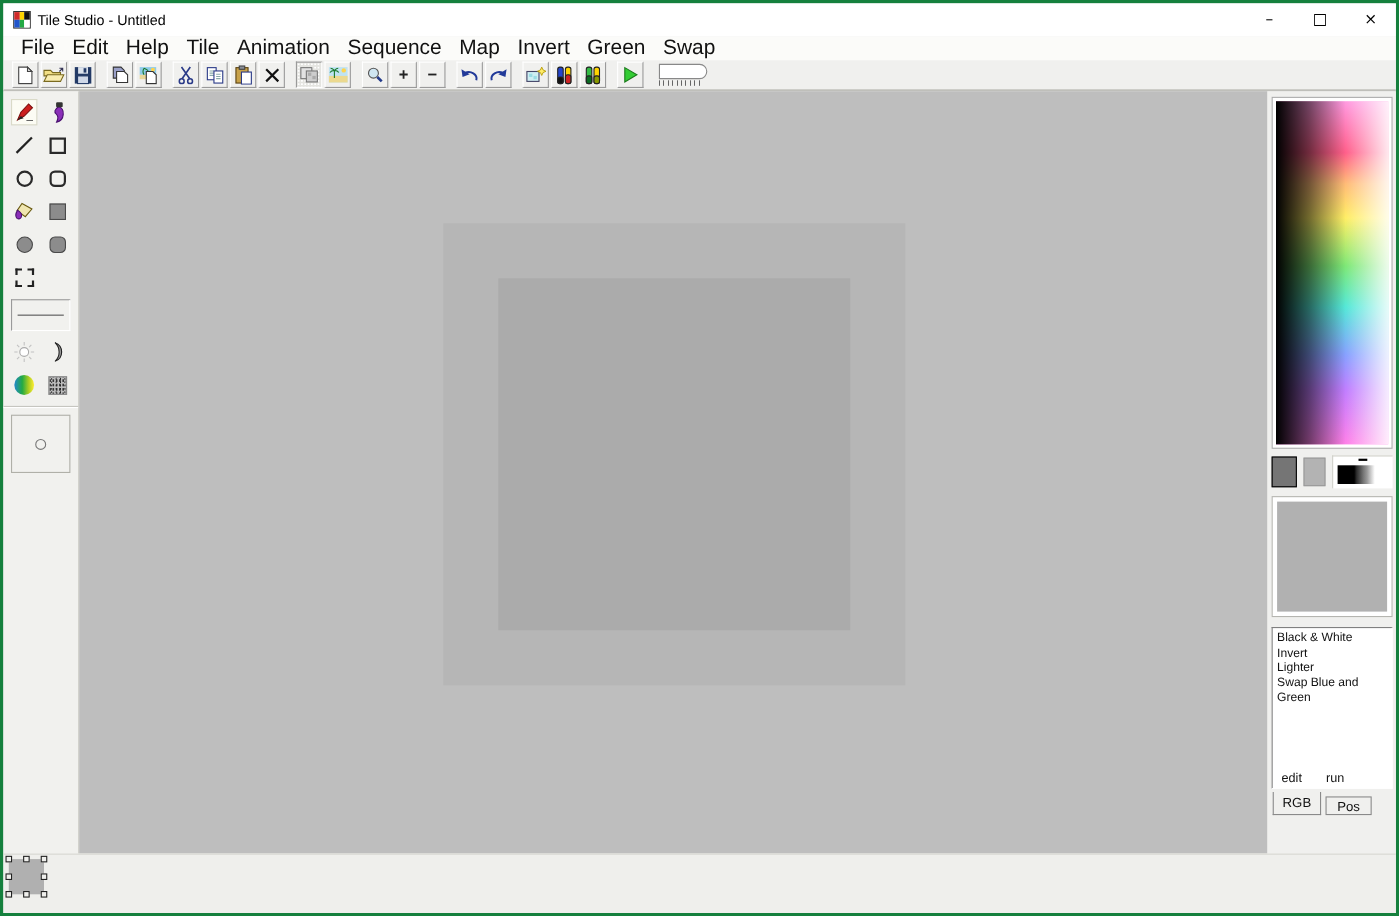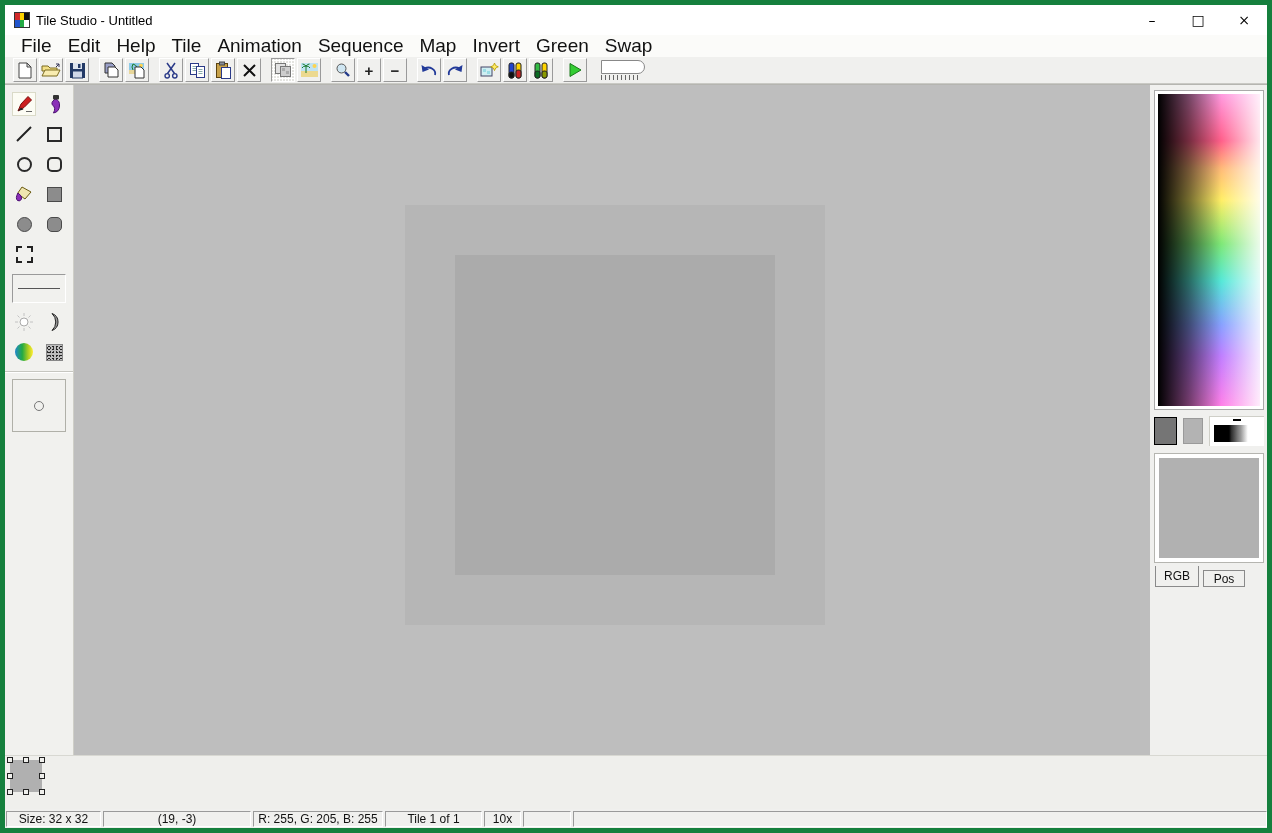"Tile Studio - Untitled" .window { border: 5px solid #15803d -> 3px solid #15803d }
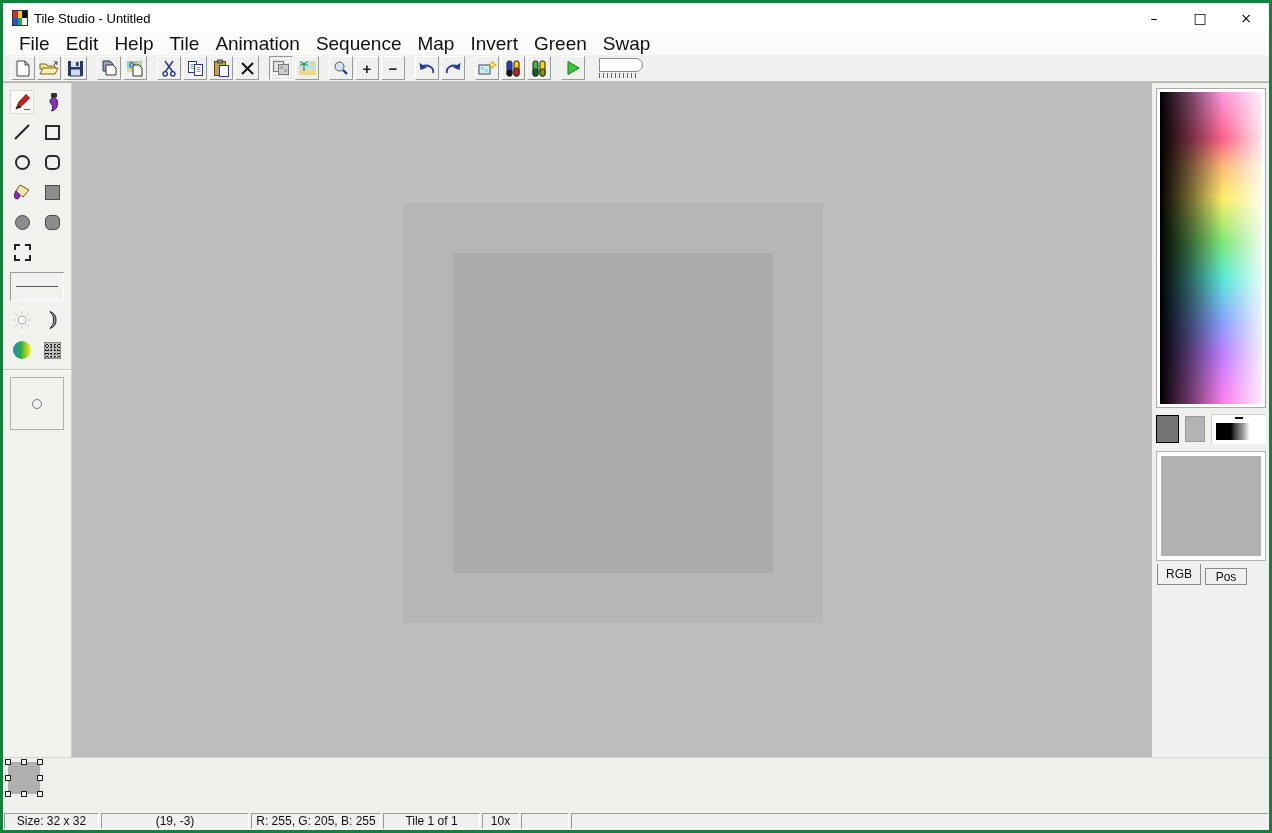"Black & White" div.filterbox { html: none -> <div> <div> <div>Black &amp; White</div> <div>Invert</div> <div>Lighter</div> <div>Swap Blue and Green</div> </div> <div> <span>edit</span> <span>run</span> </div> </div> }
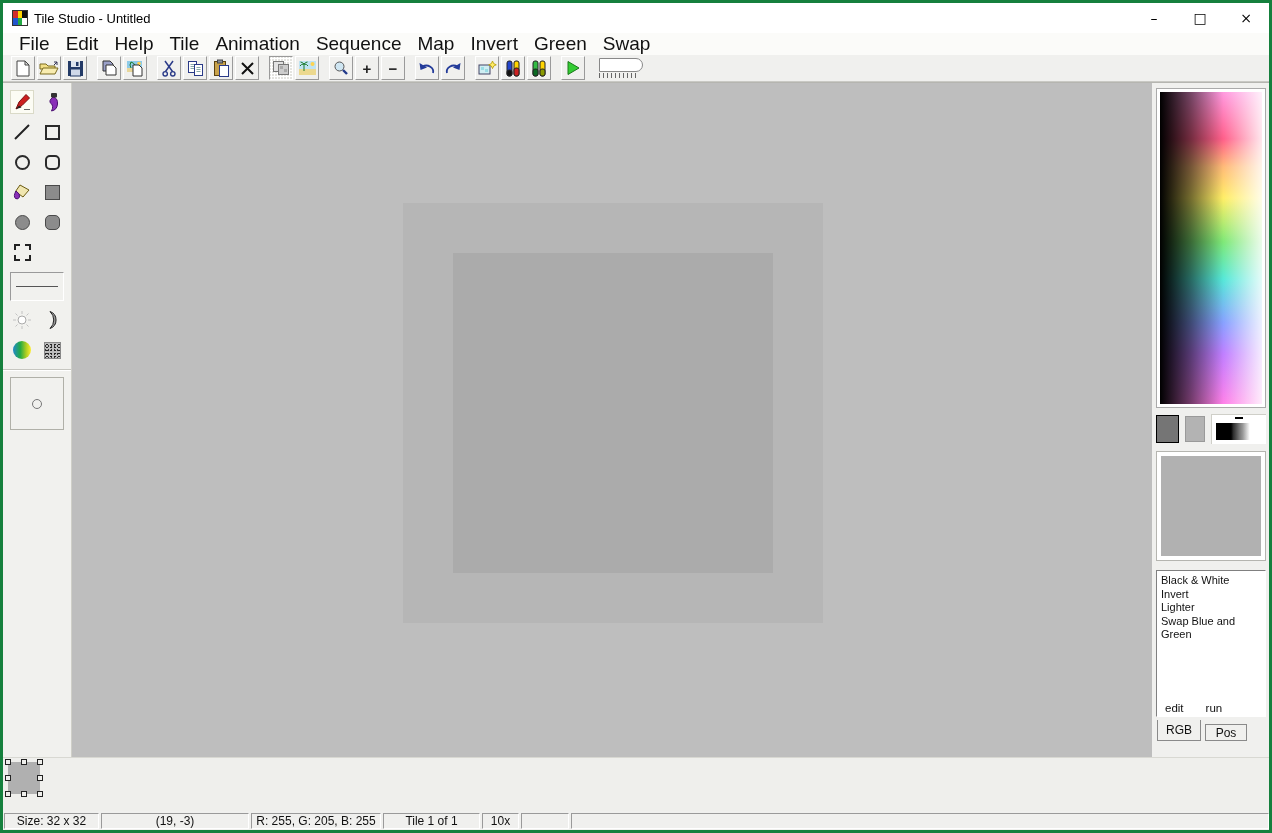"Size: 32 x 32" div.statusbar { html: <div> <div>Size: 32 x 32</div> <div>(19, -3)</div> <div>R: 255, G: 205, B: 255</div> <div>Tile 1 of 1</div> <div>10x</div> <div></div> <div></div> </div> -> none }
